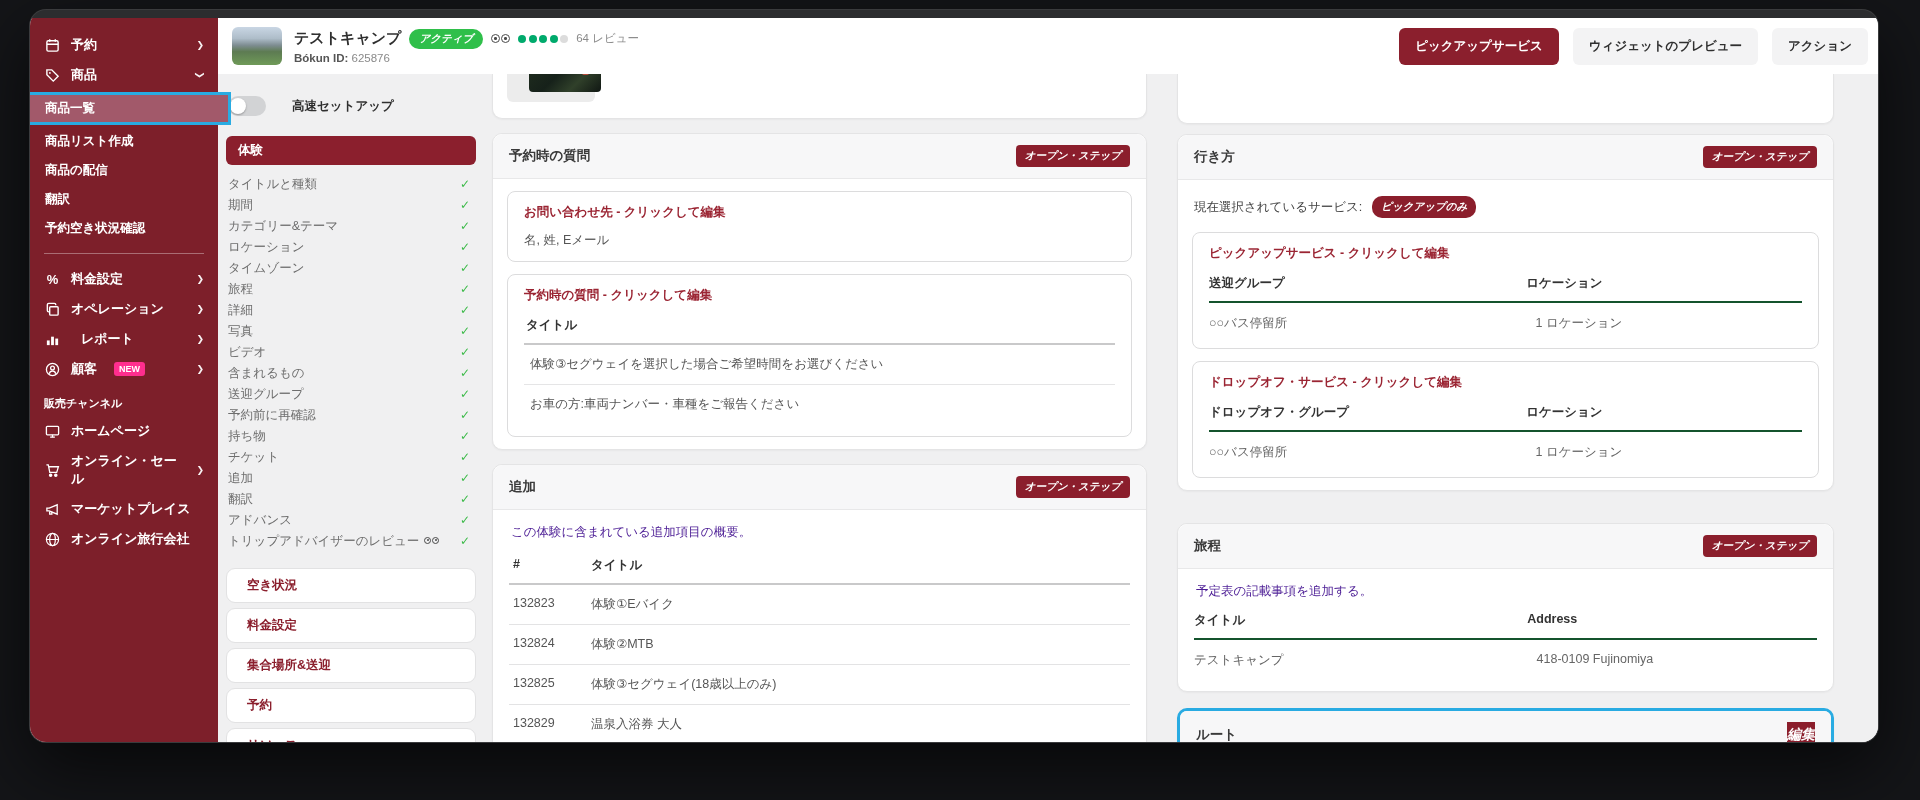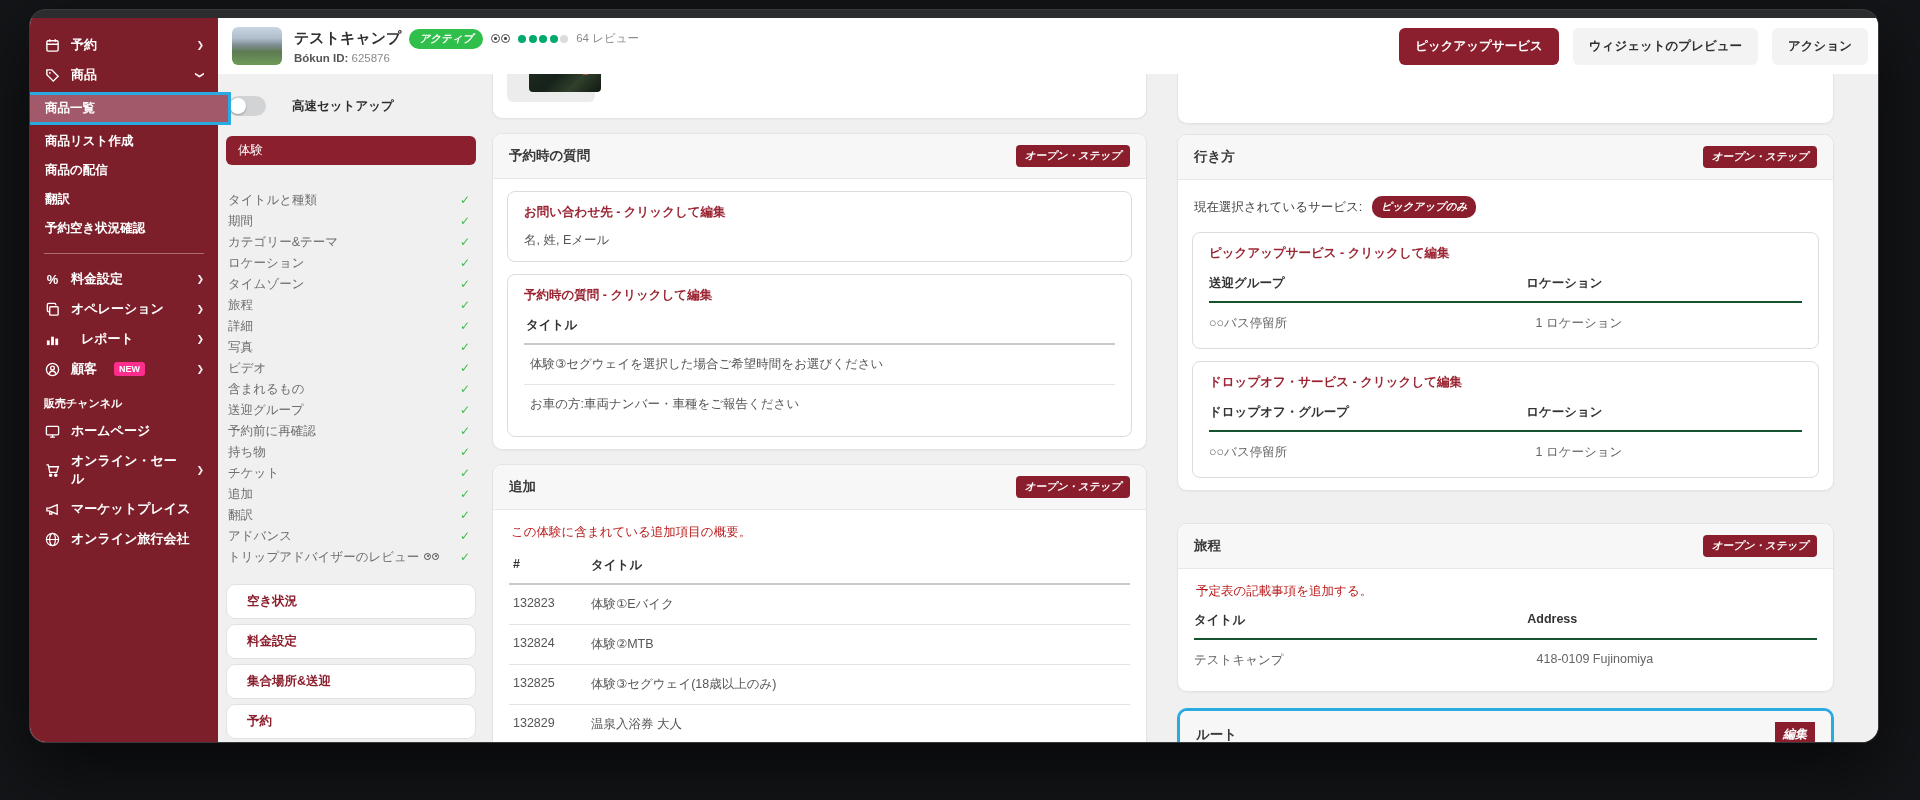"体験" .pnav-active { font-weight: normal -> bold; margin-bottom: 24px -> 8px }
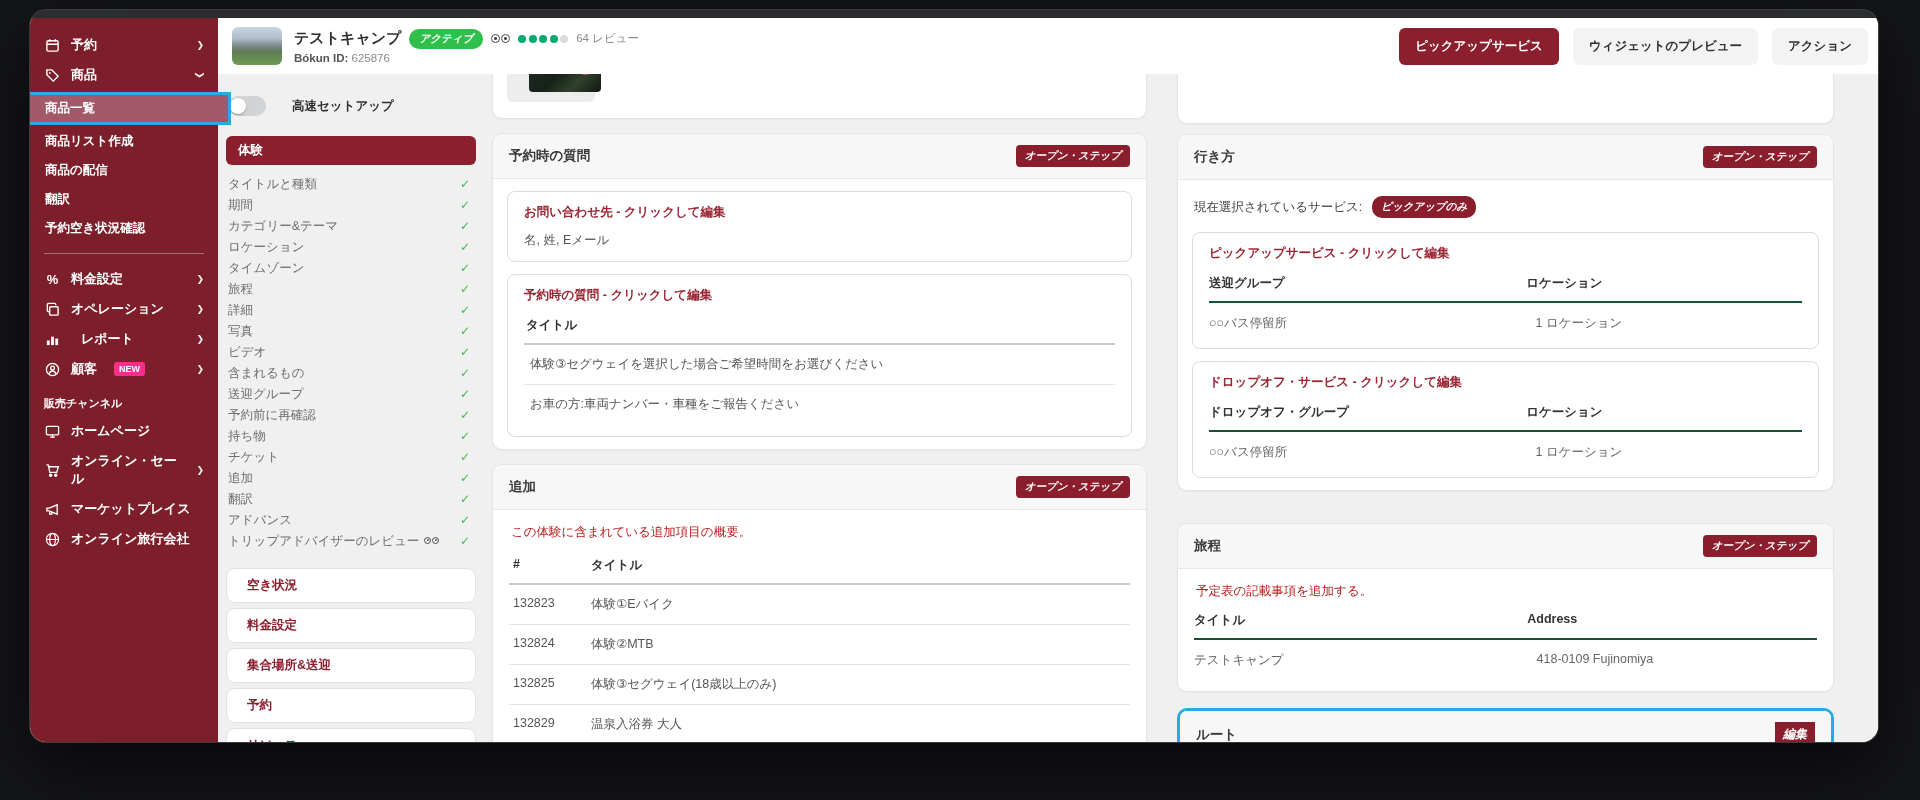"この体験に含まれている追加項目の概要。" .desc-text { color: #b91c1c -> #4c1d95 }
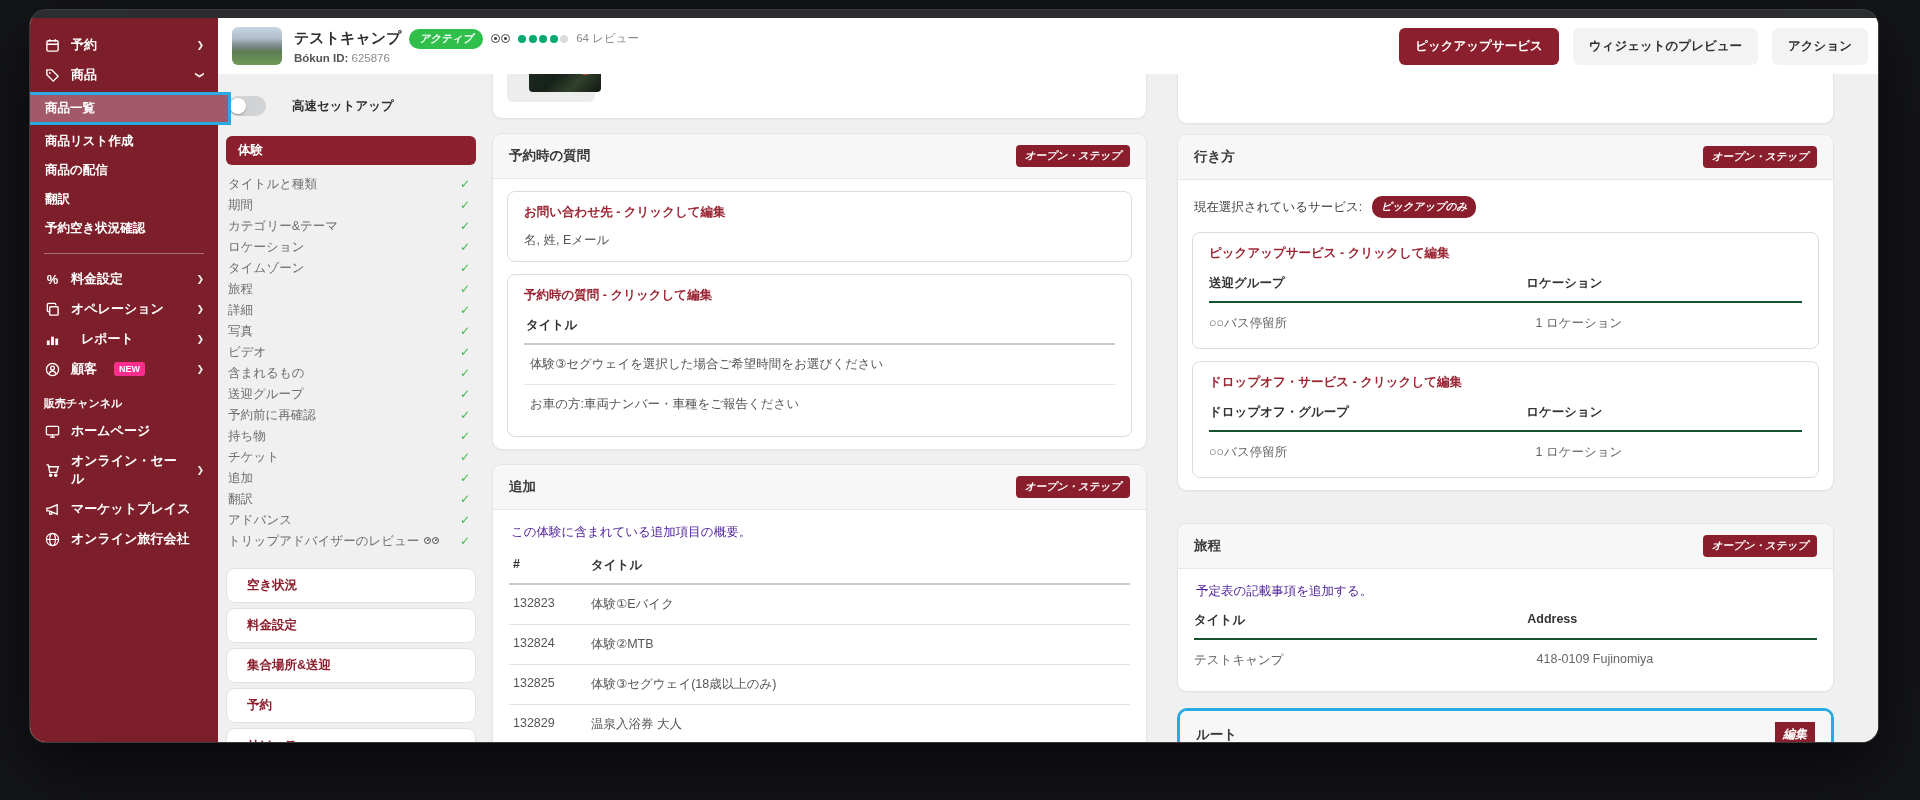"編集" .badge-edit { font-size: 12px -> 14px; padding: 4px 8px -> 4px 0 }
